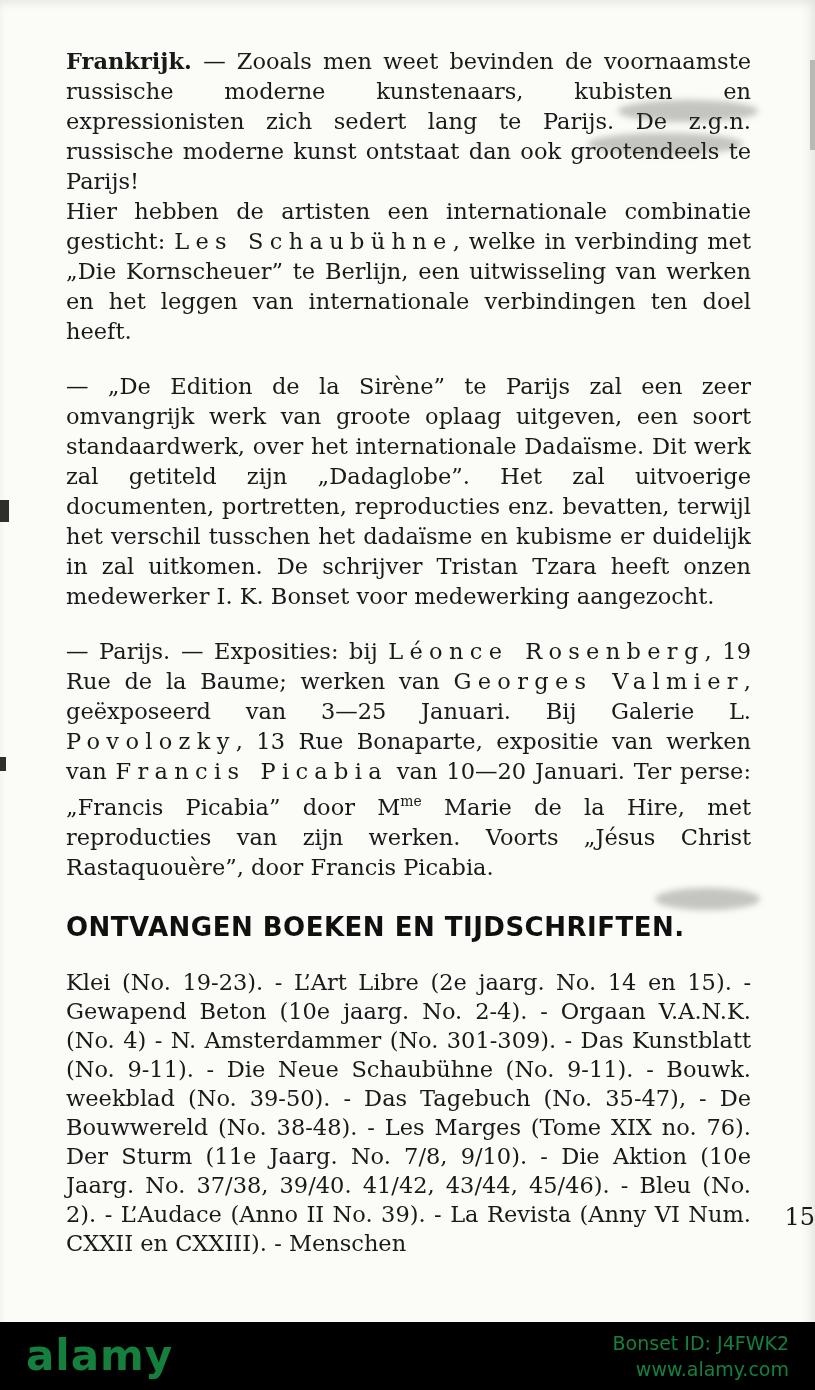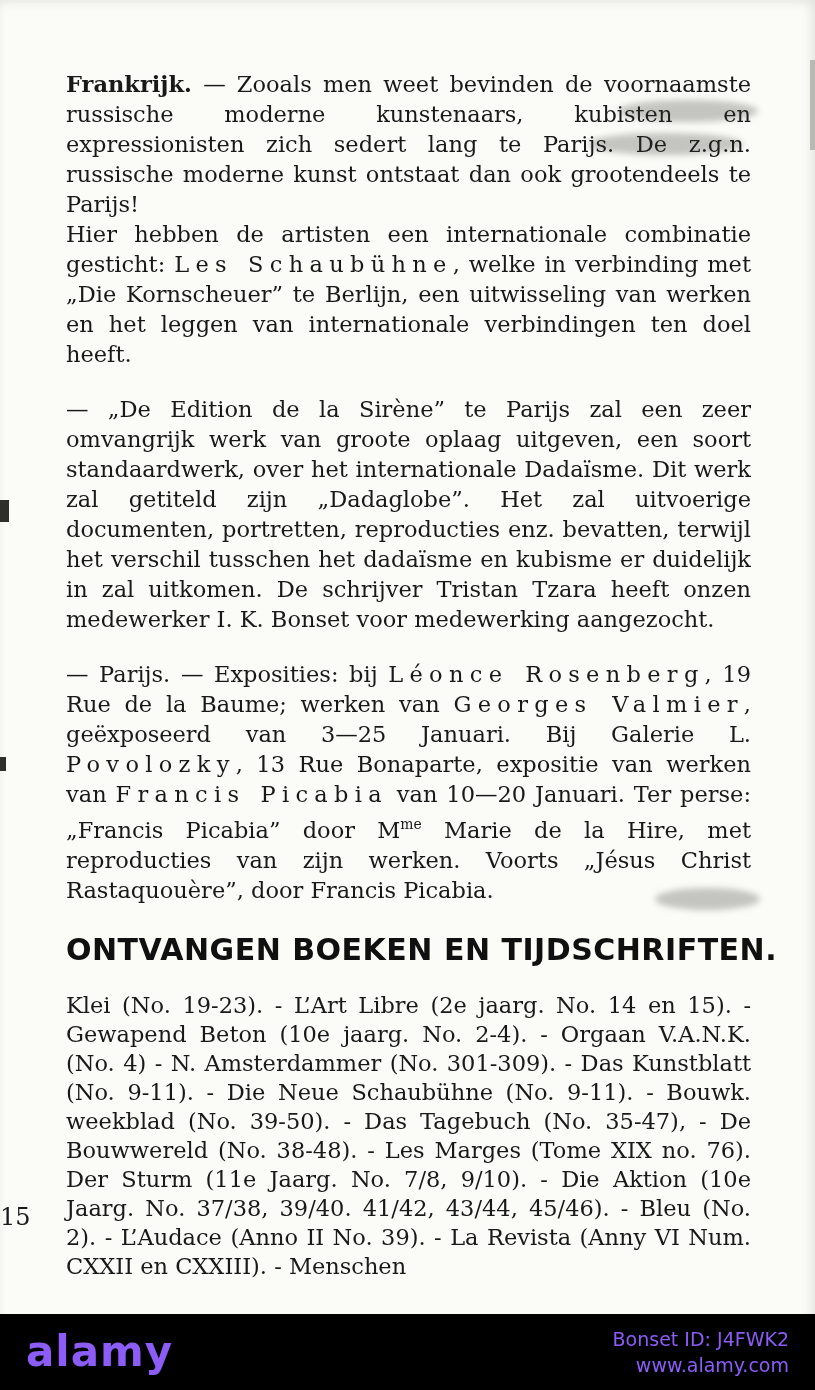"Frankrijk. — Zooals men weet" .text-area { top: 69px -> 46px }
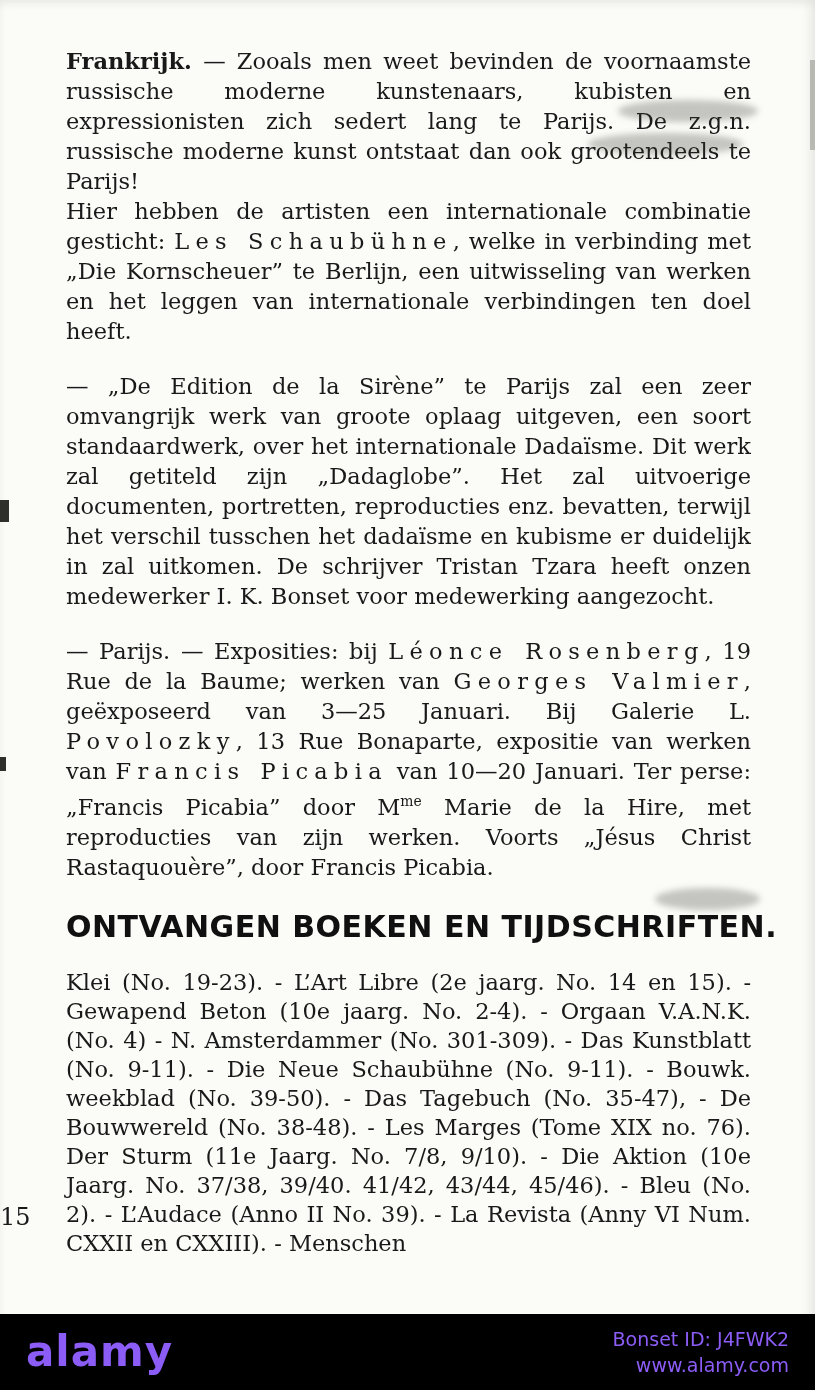"ONTVANGEN BOEKEN EN TIJDSCHRIFTEN." h2.heading { font-size: 30px -> 26px }
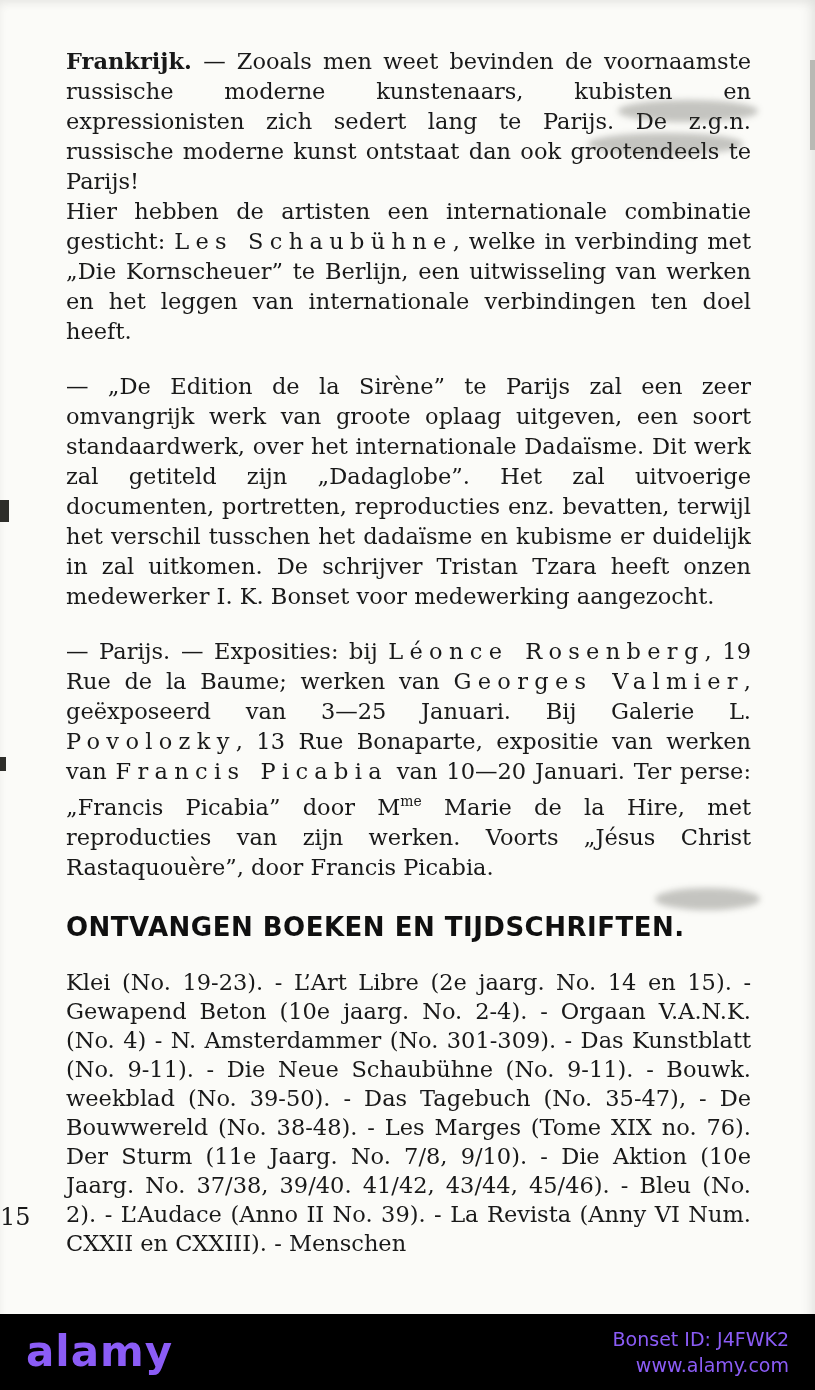"15" .page-number { text-align: left -> right }
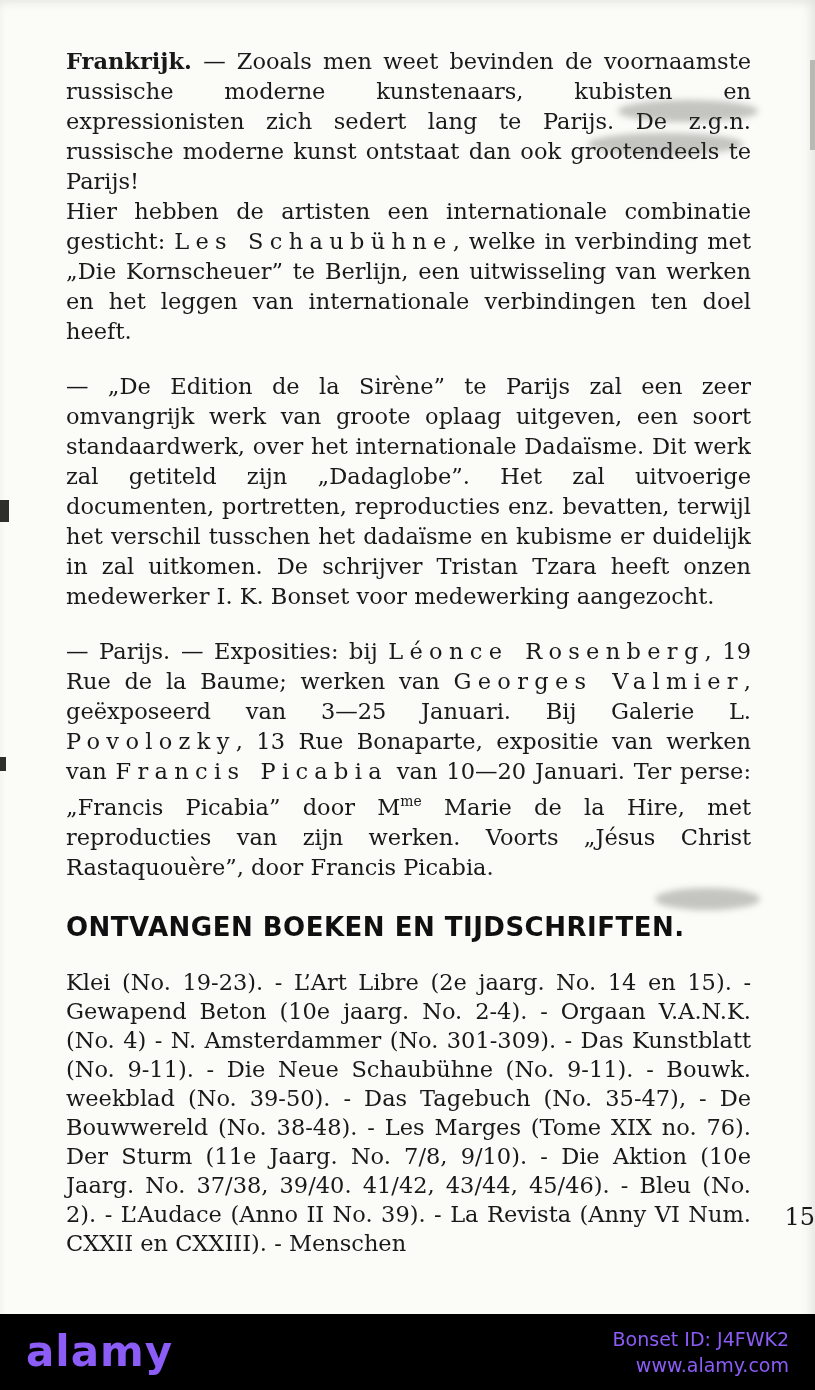"alamy" .alamy-bar { color: #8b5cf6 -> #15803d; height: 76px -> 68px }
